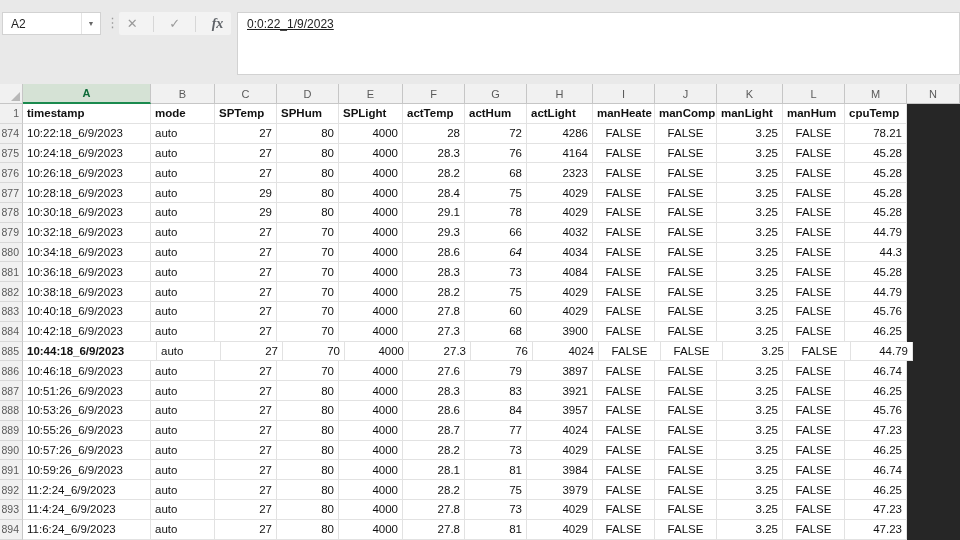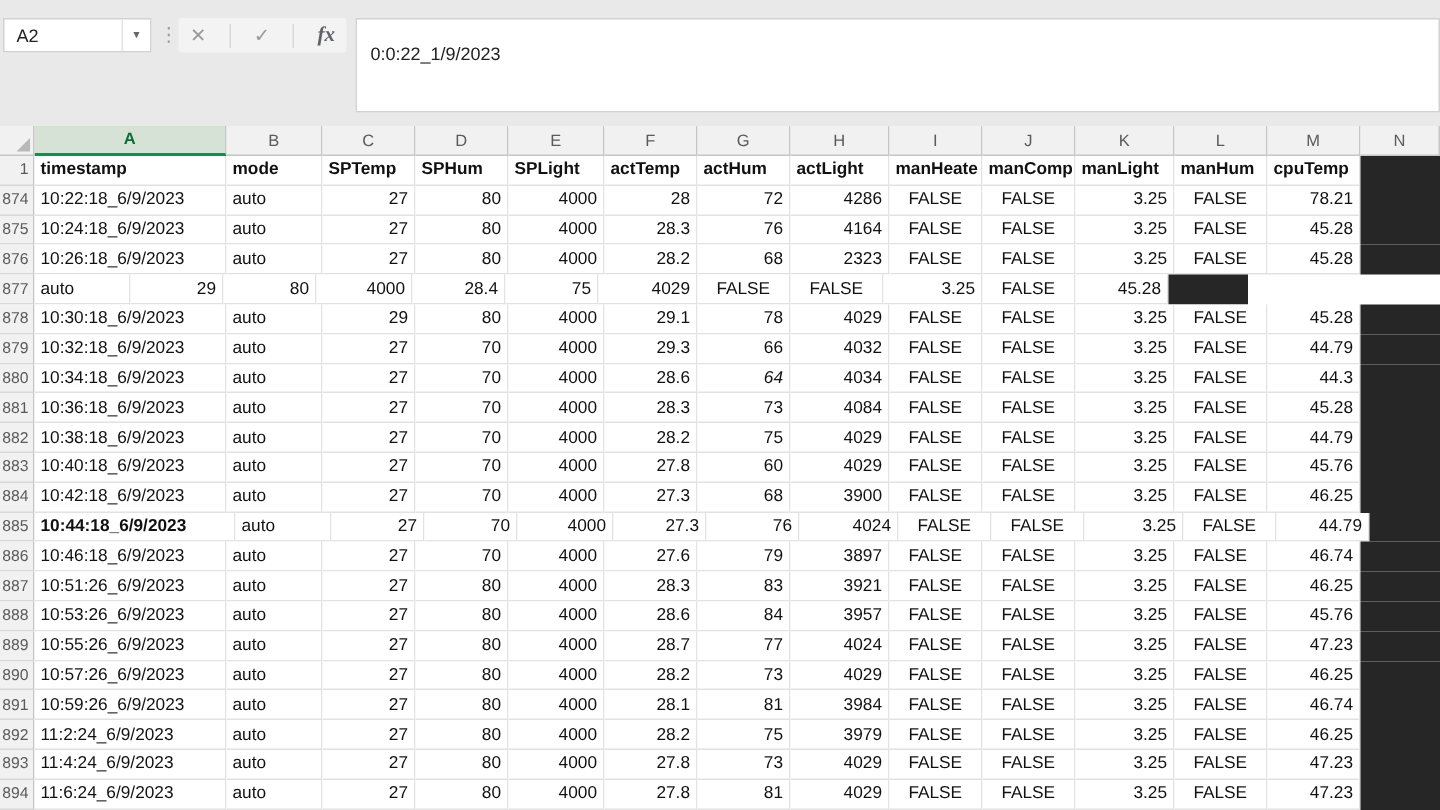"0:0:22_1/9/2023" .formula-box { padding: 16px 9px -> 4px 9px; text-decoration: none -> underline }
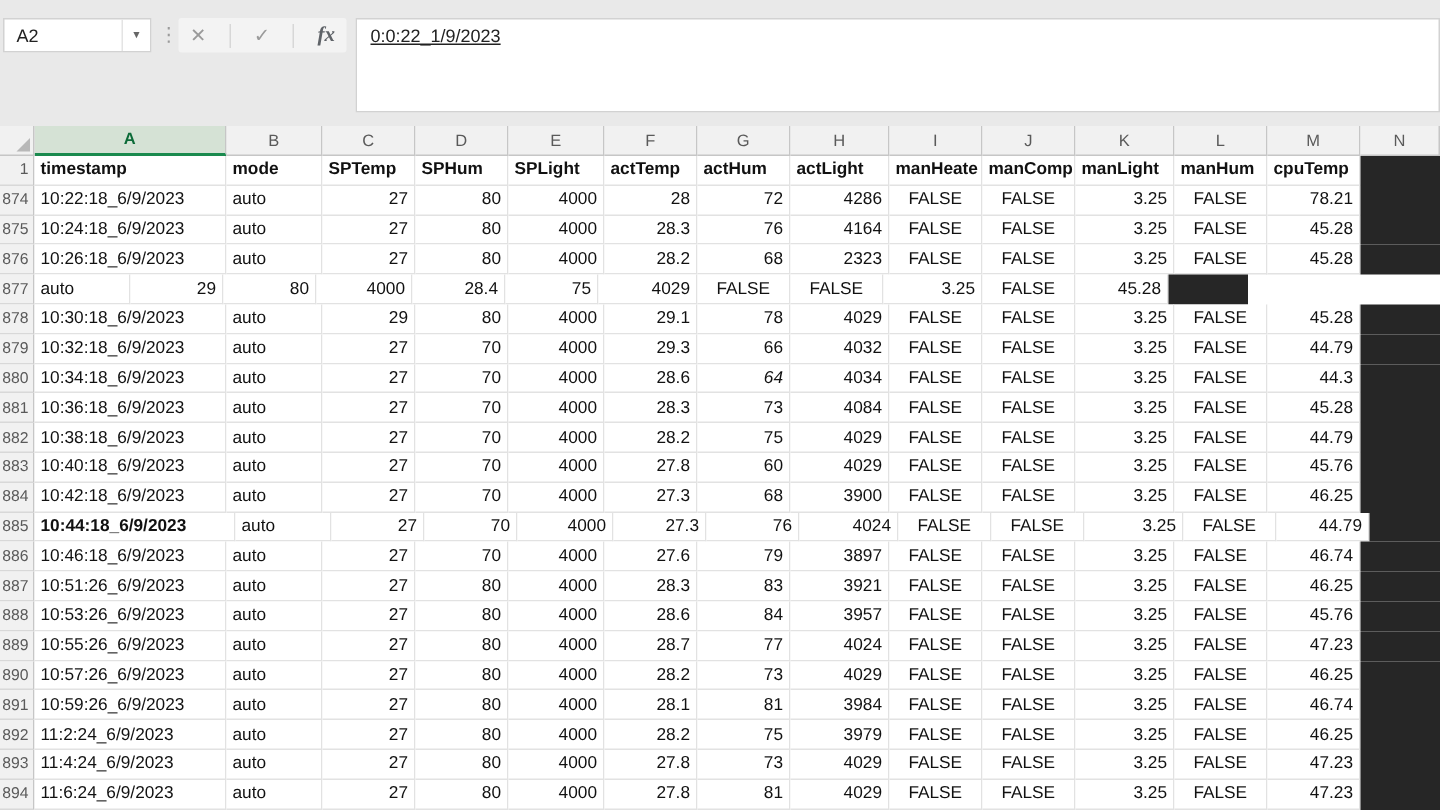"10:28:18_6/9/2023" div.c { html: none -> <div>10:28:18_6/9/2023</div> }
